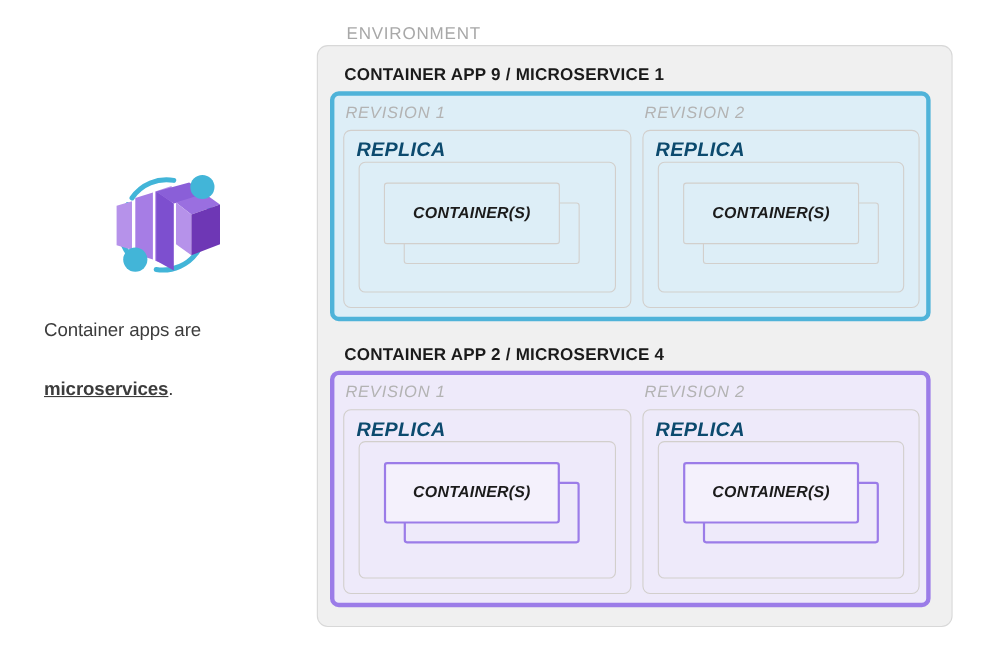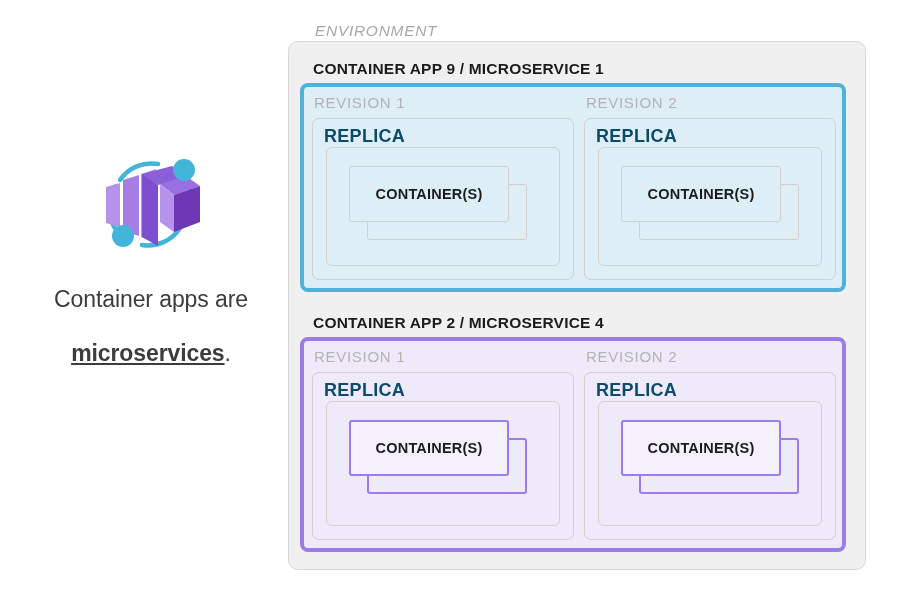"ENVIRONMENT" #environment-label { font-style: italic -> none }
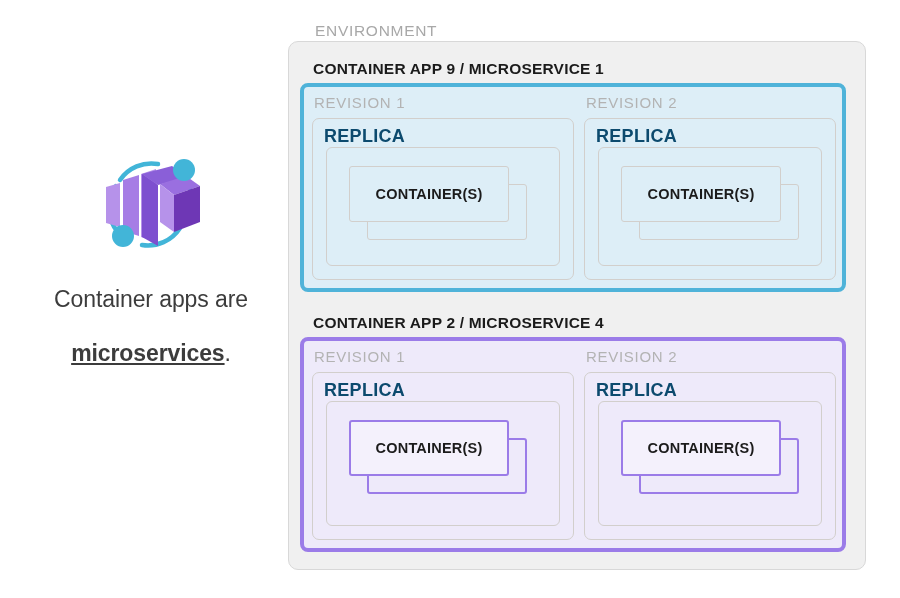"REVISION 1" .revision { font-style: none -> italic }
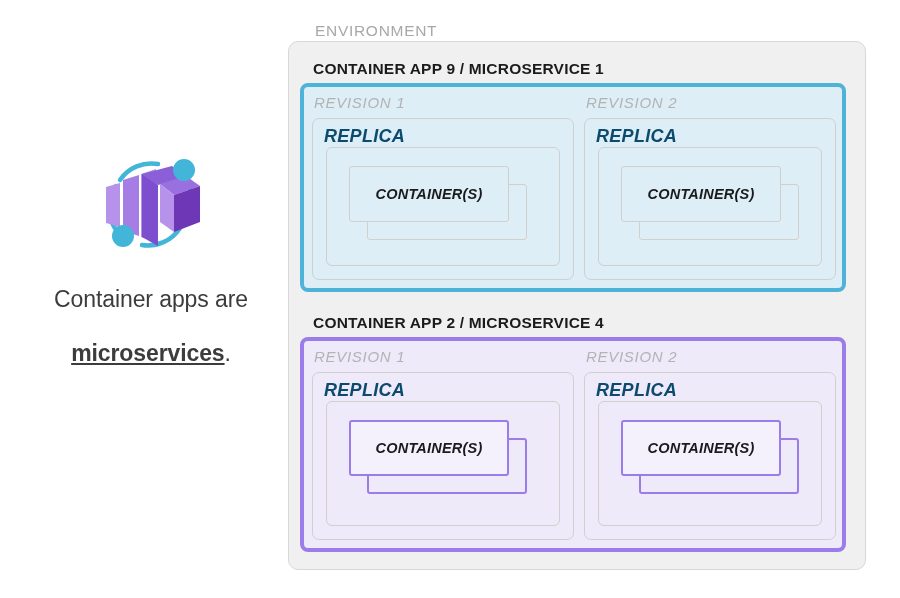"Container apps are" #caption { font-size: 23px -> 17px; text-align: center -> left }
